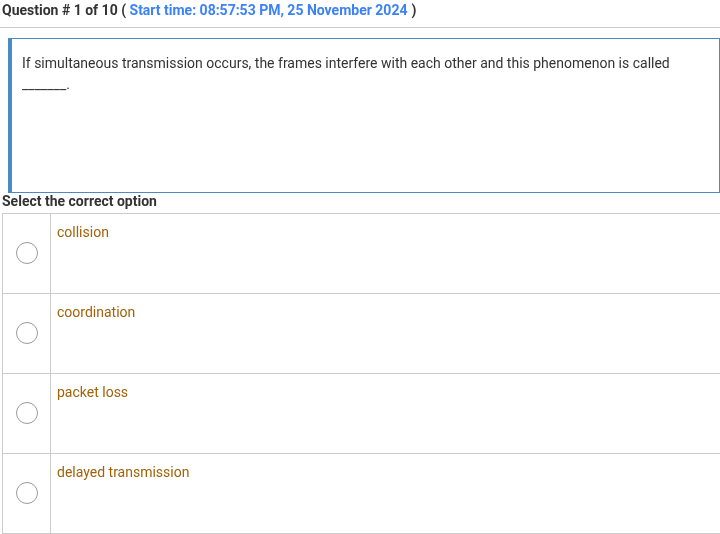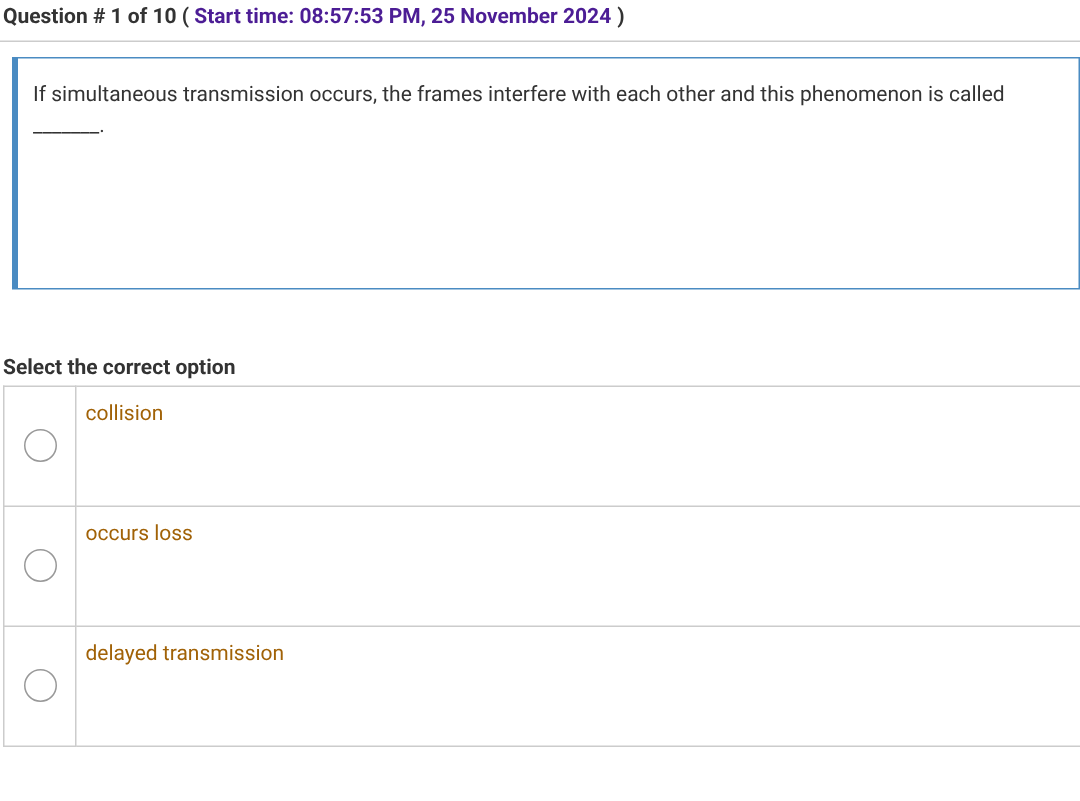"Start time: 08:57:53 PM, 25" .start-time { color: #4c1d95 -> #3b82f6 }
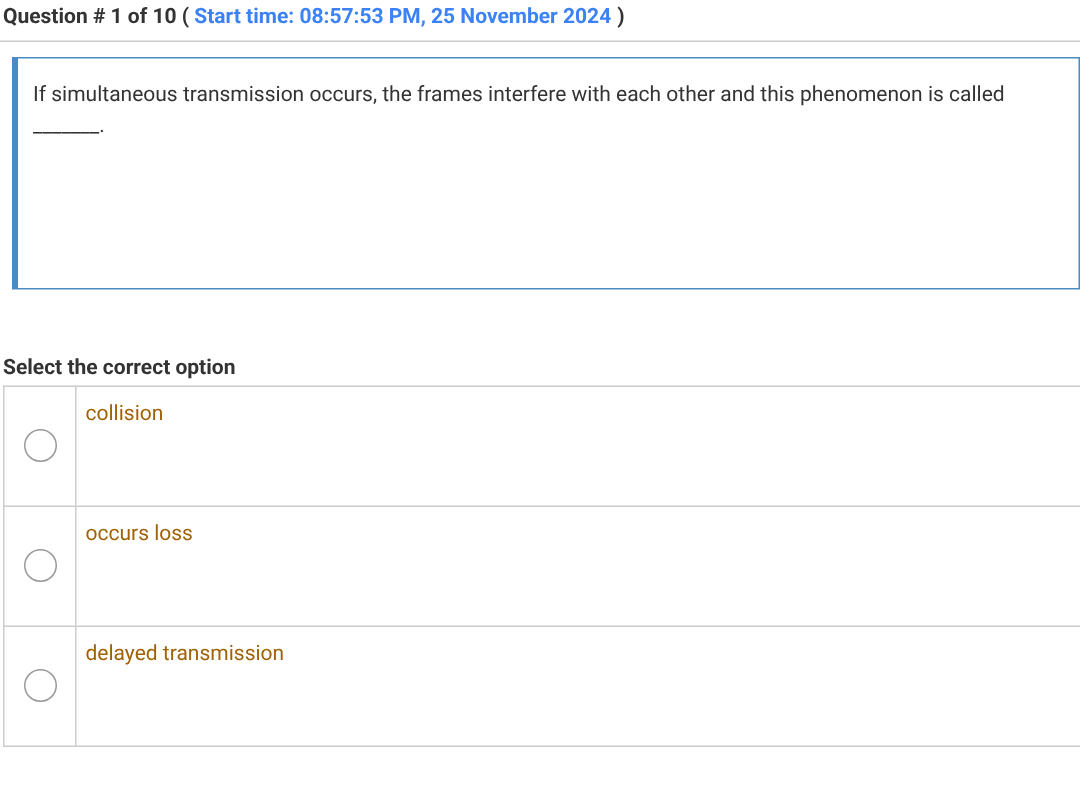"Select the correct option" .select-label { margin-top: 44px -> none }
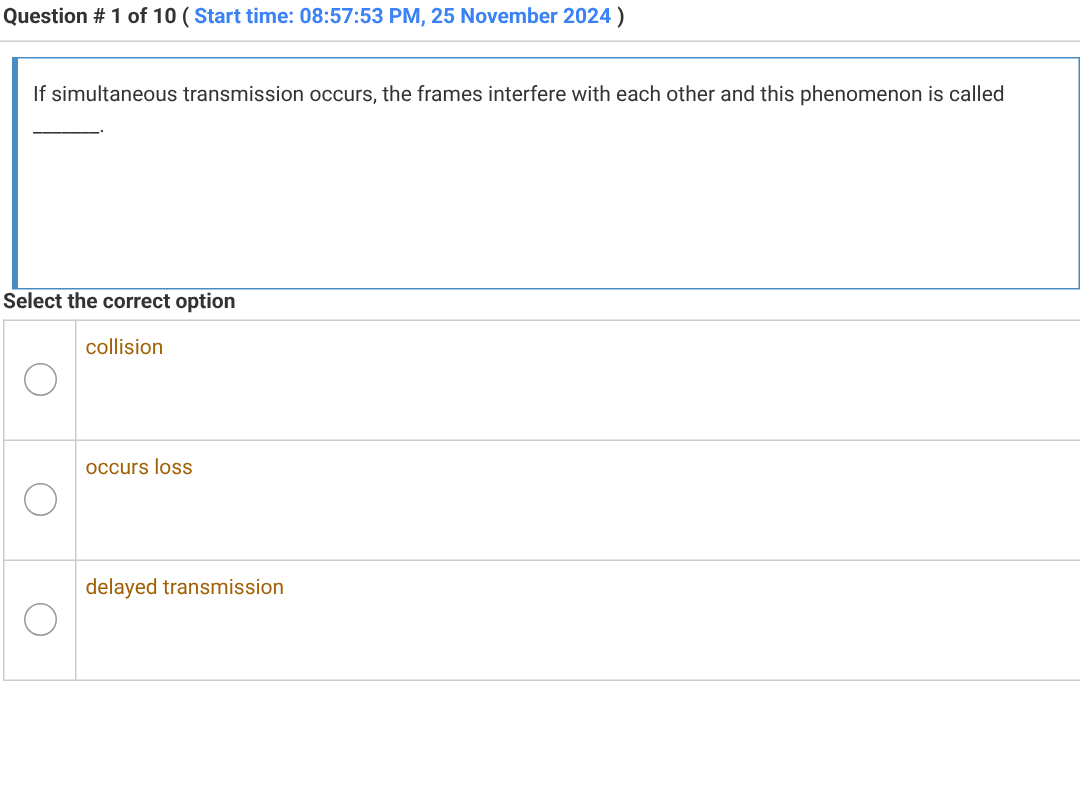"coordination" tr { html: none -> <tr> <td> <span></span> </td> <td>coordination</td> </tr> }
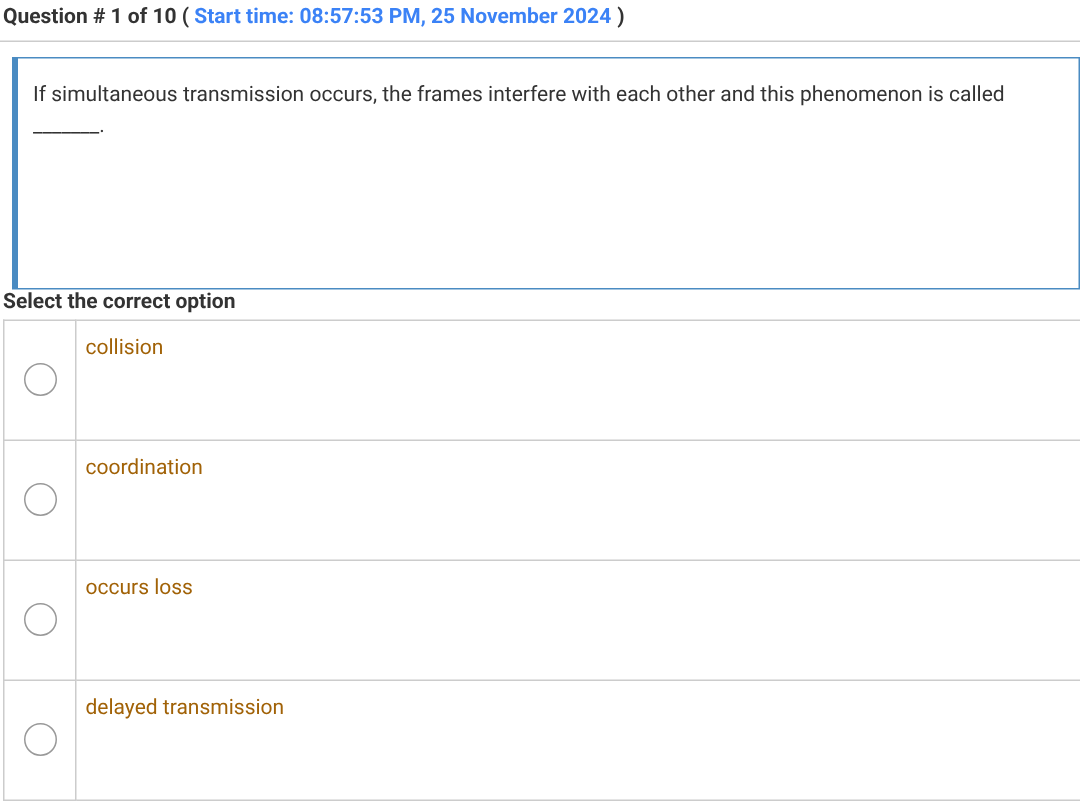"occurs loss" td.option-cell { text: occurs -> packet }
